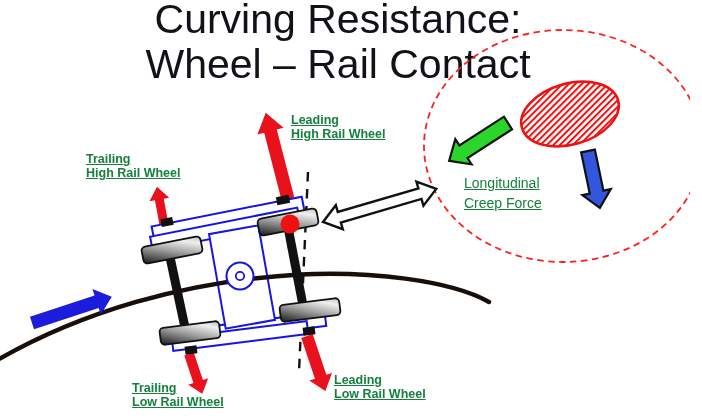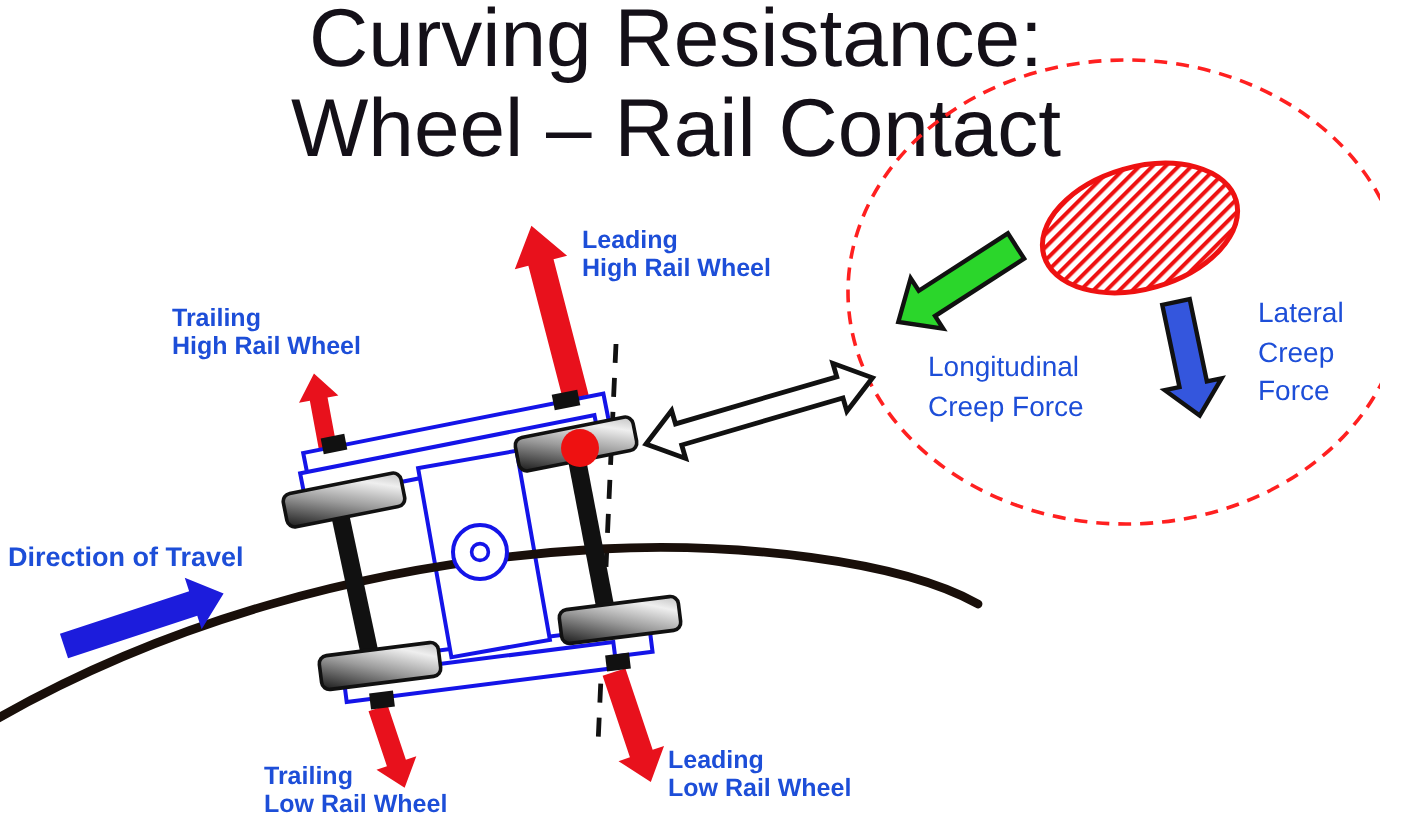"Leading" .label { color: #1d4ed8 -> #15803d; text-decoration: none -> underline }
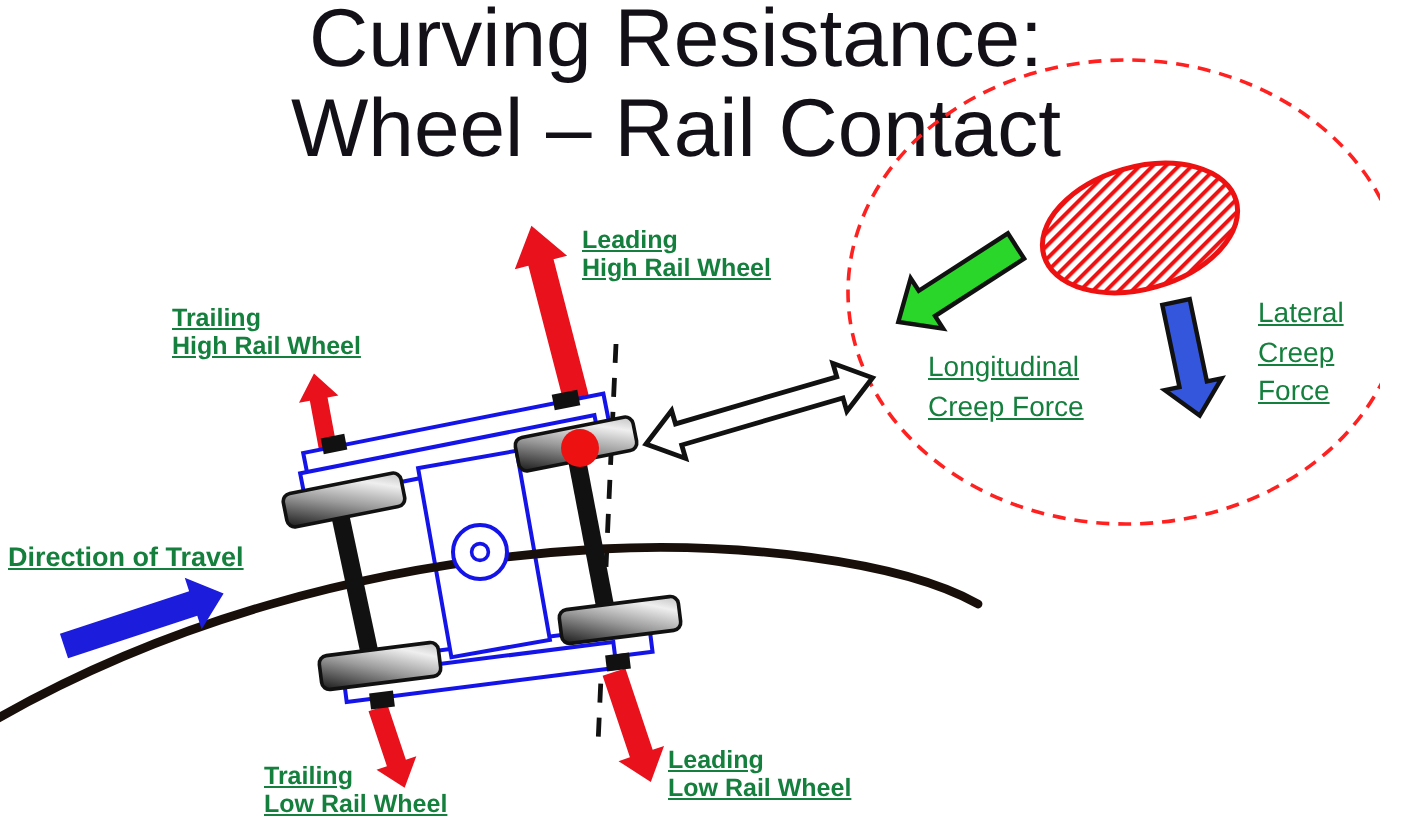"Lateral" div.label { html: <div>Lateral Creep Force</div> -> none }
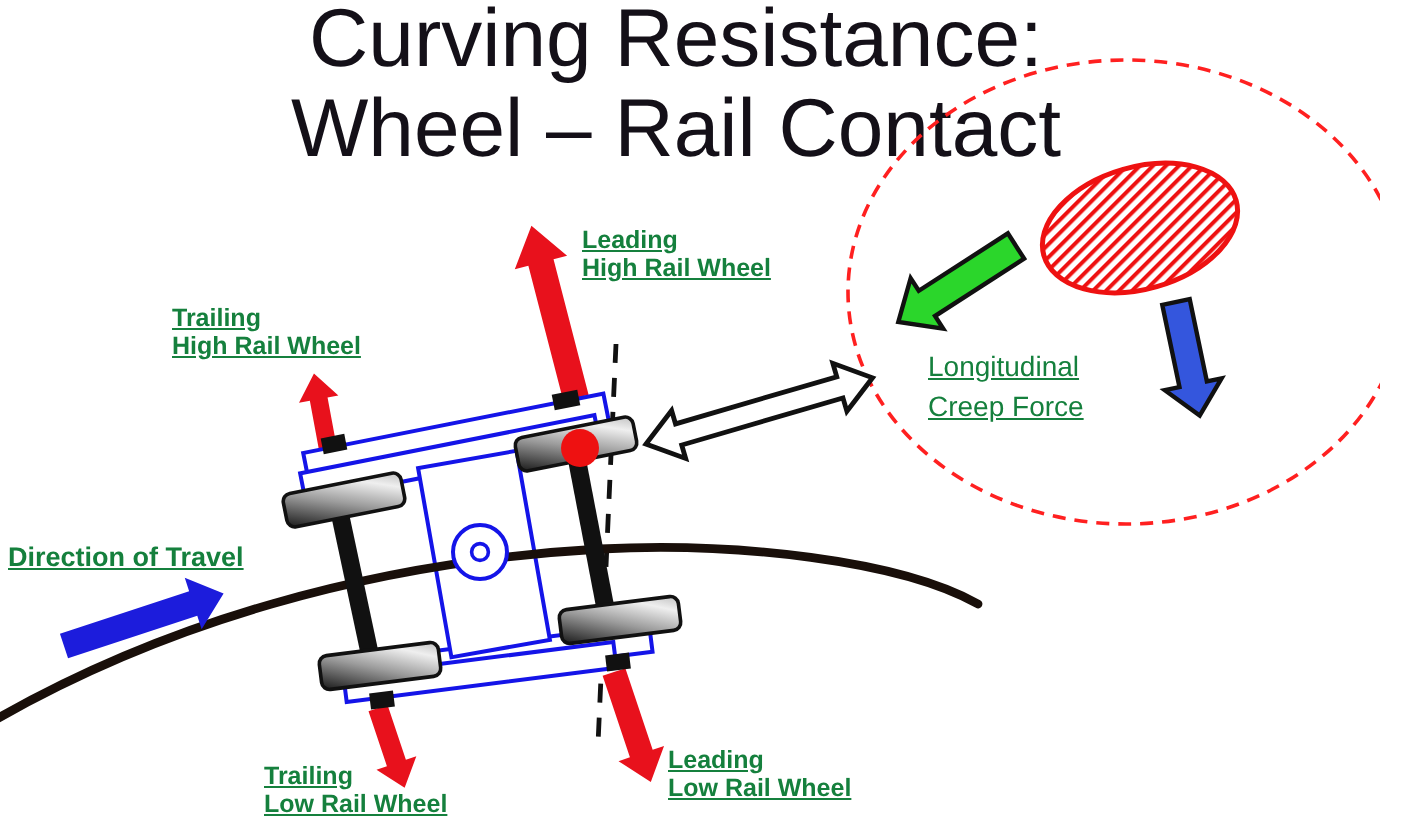"Direction of Travel" div.label { html: <div>Direction of Travel</div> -> none }
